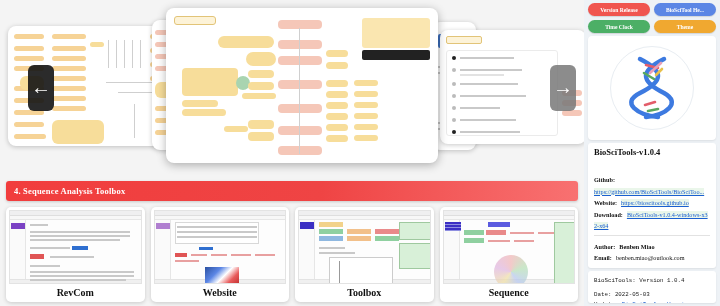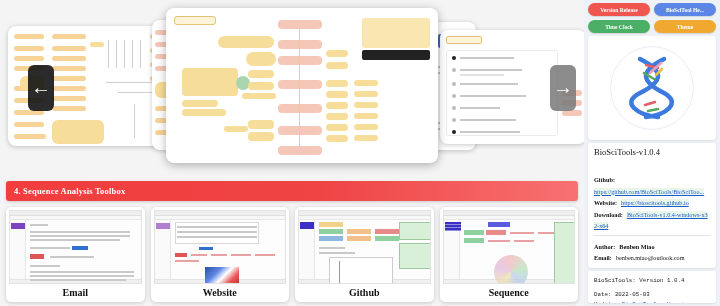"BioSciTools-v1.0.4" .info-title { font-weight: normal -> bold }
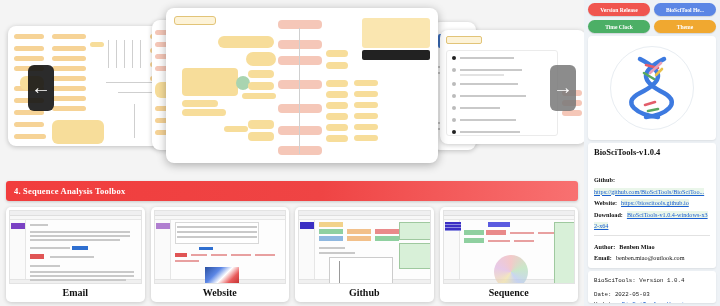"Email" div.card-title { text: Email -> RevCom }
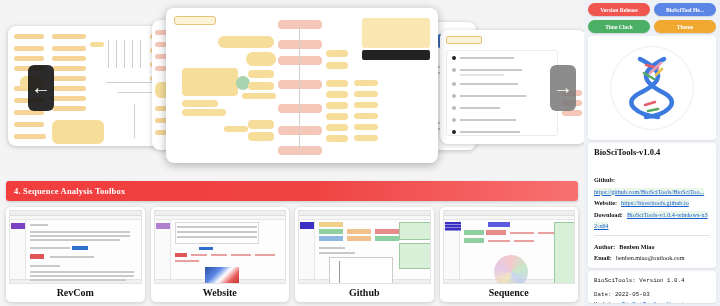"Github" div.card-title { text: Github -> Toolbox }
